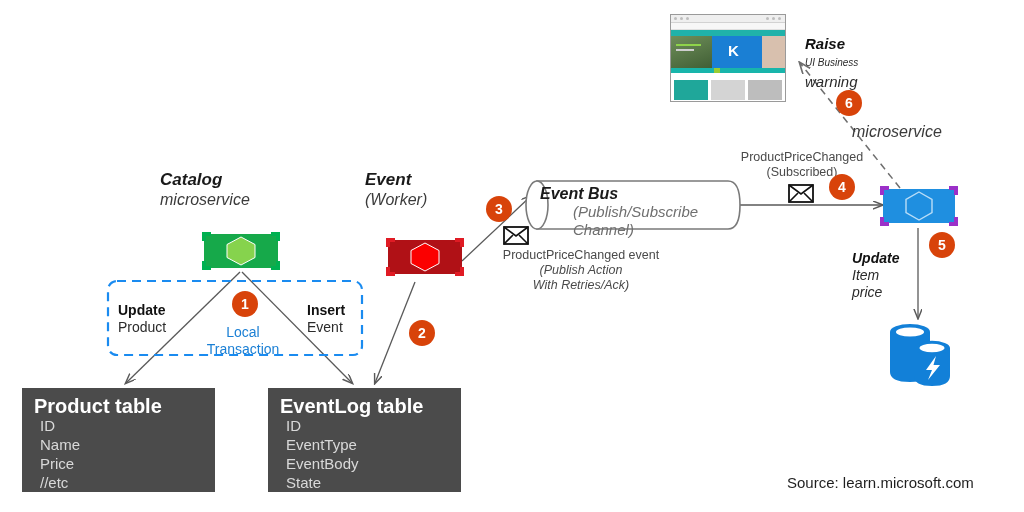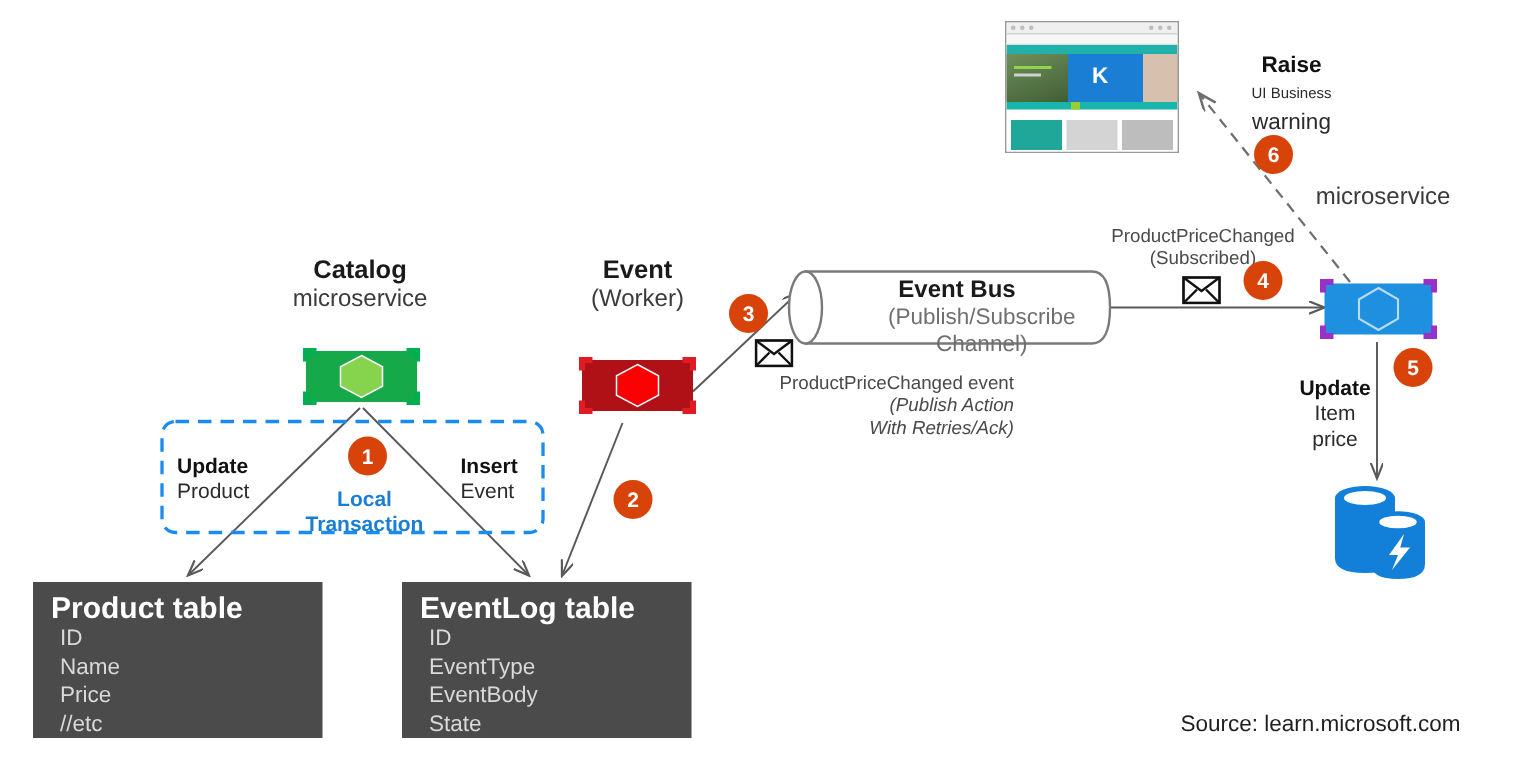"Raise" .txt-center { font-style: none -> italic; text-align: center -> none }
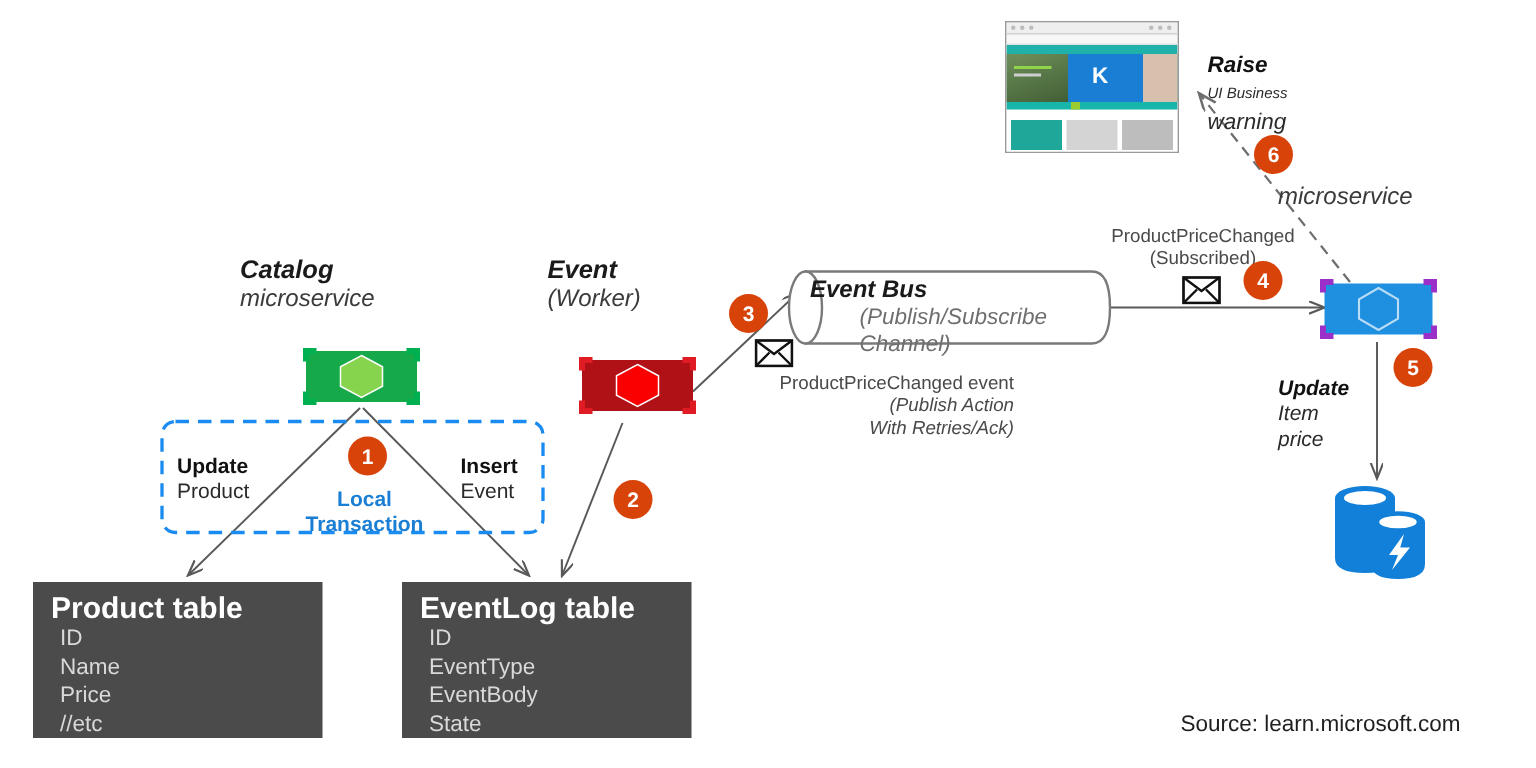"ProductPriceChanged event" div.abs { text-align: right -> none }
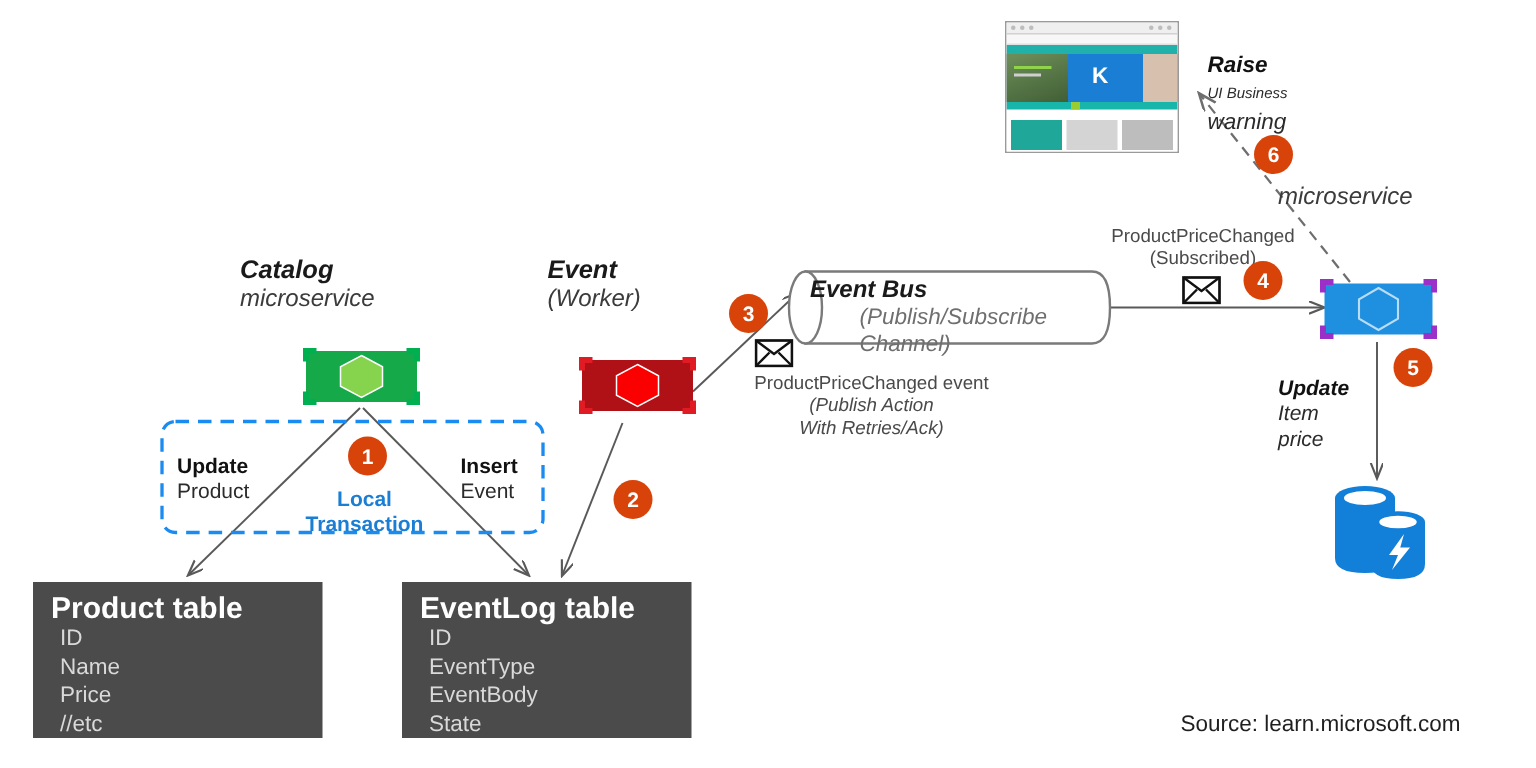"Local" .loc-tx { font-weight: bold -> normal }
